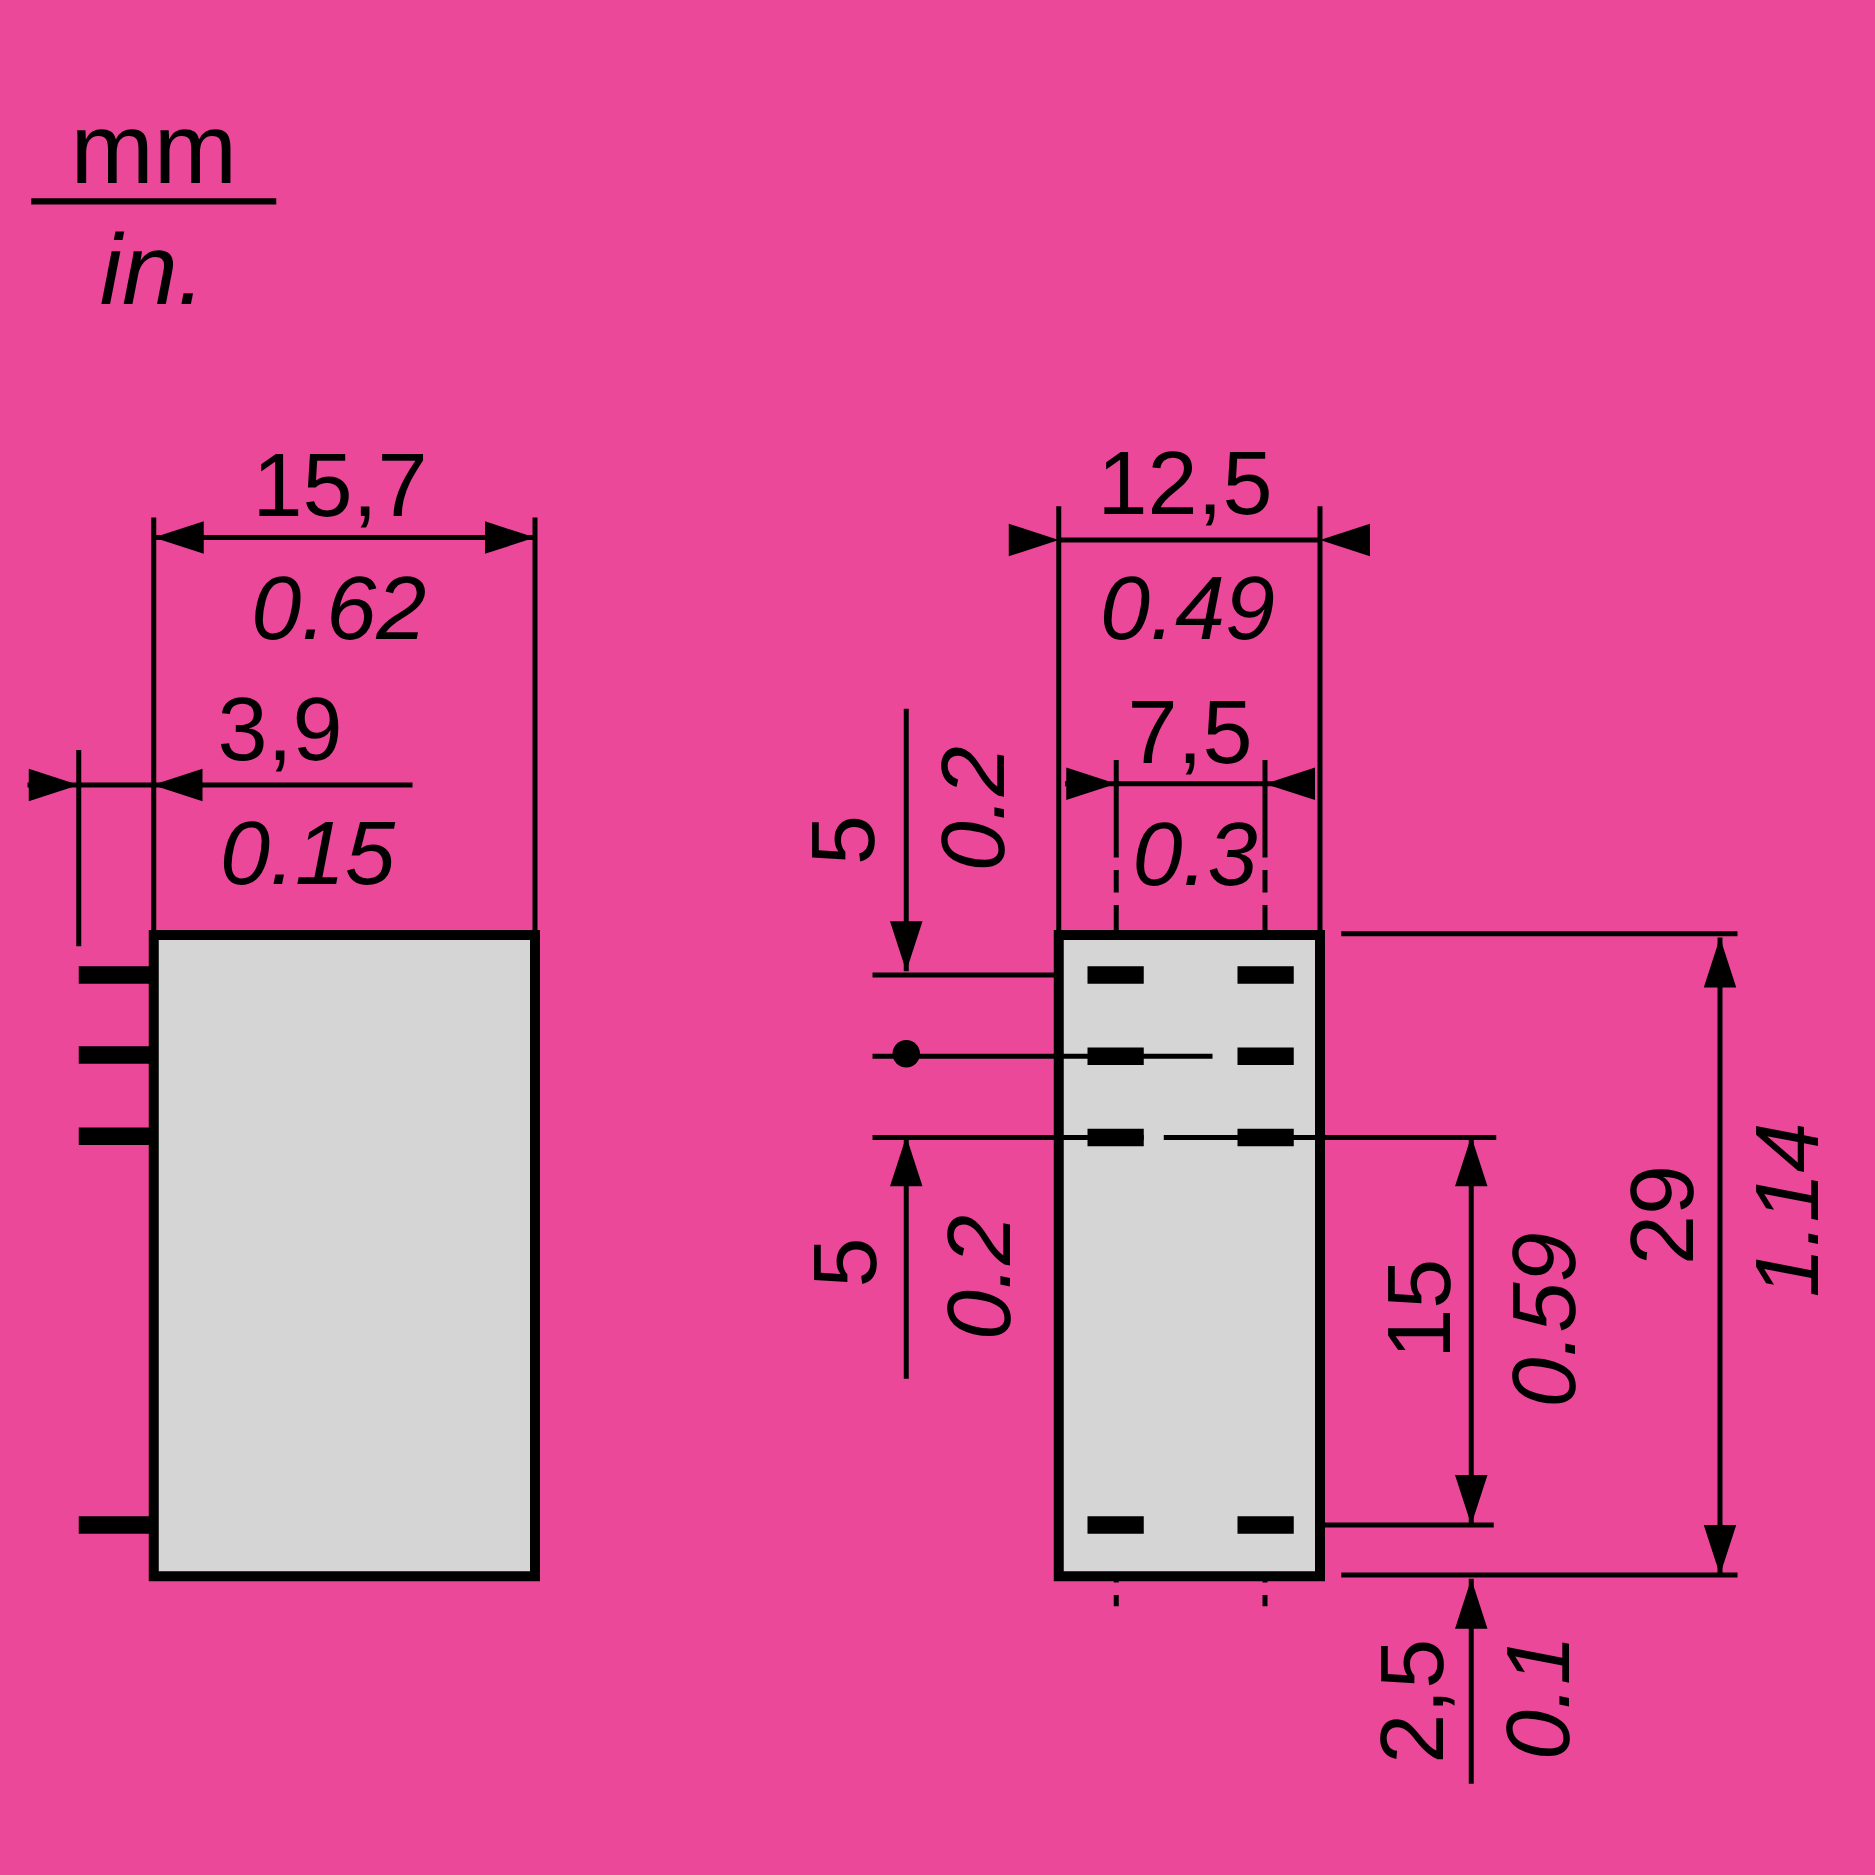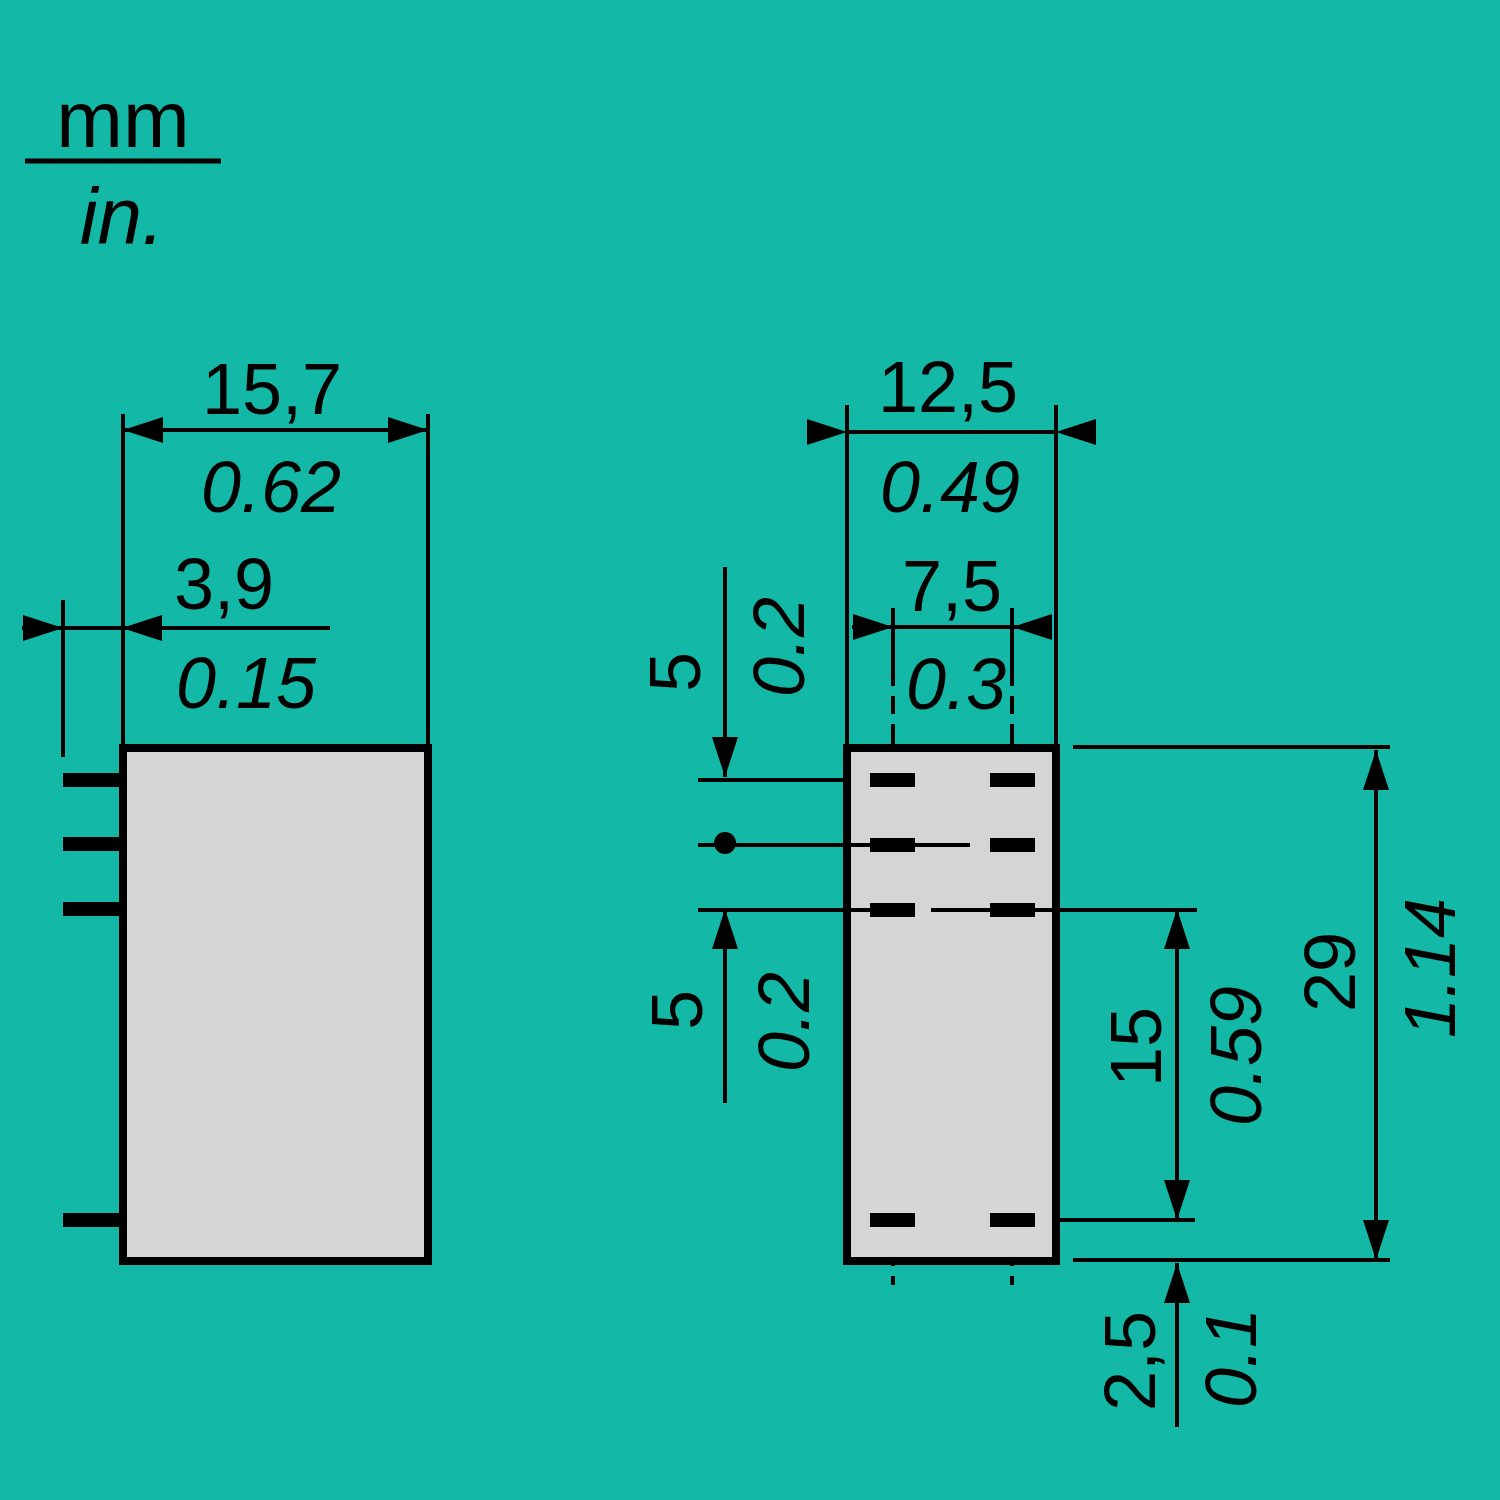"mm" .stage { background: #14b8a6 -> #ec4899 }
